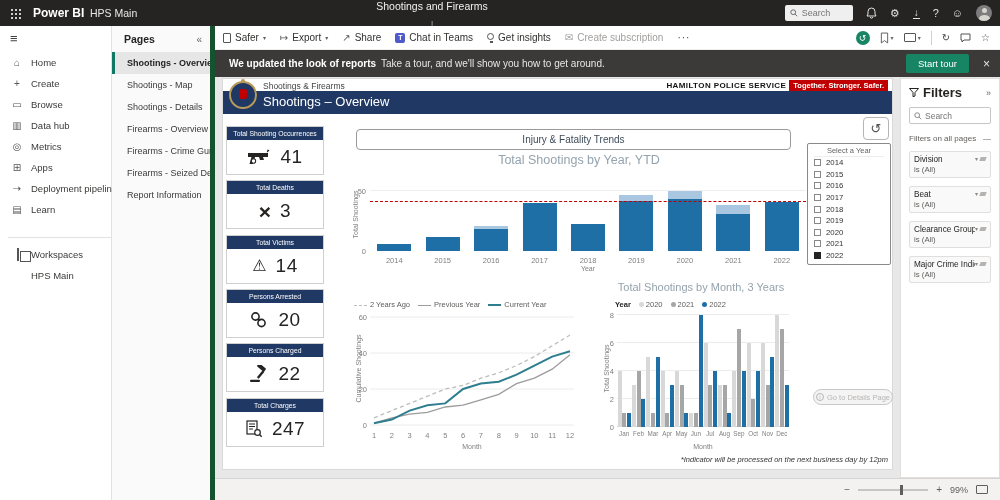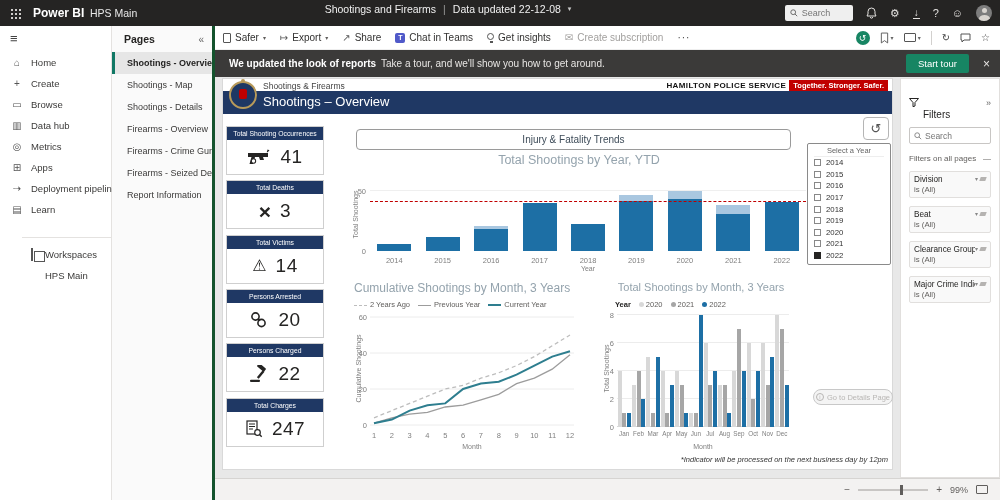"Shootings and Firearms" .tb-doc { flex-direction: none -> column; left: 448px -> 432px }
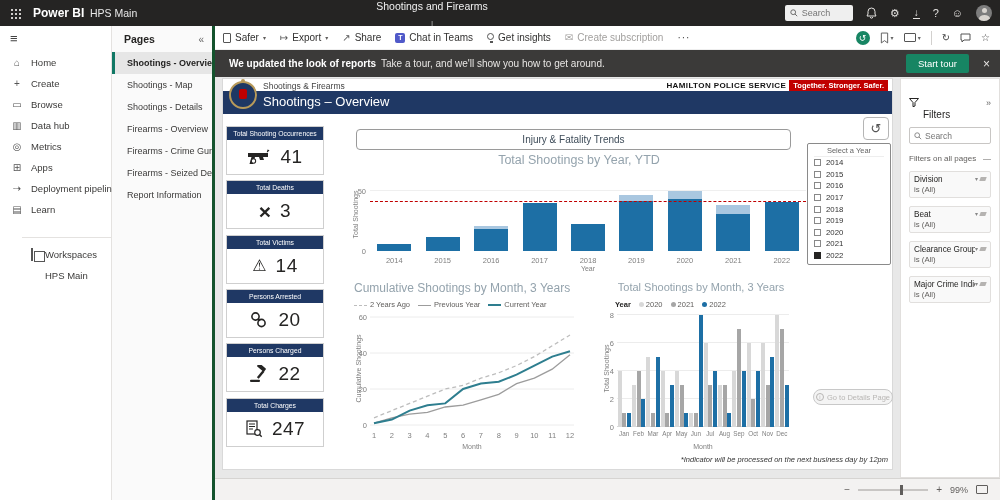"Pages" .pages-panel { border-right: 3px solid #14532d -> 5px solid #14532d }
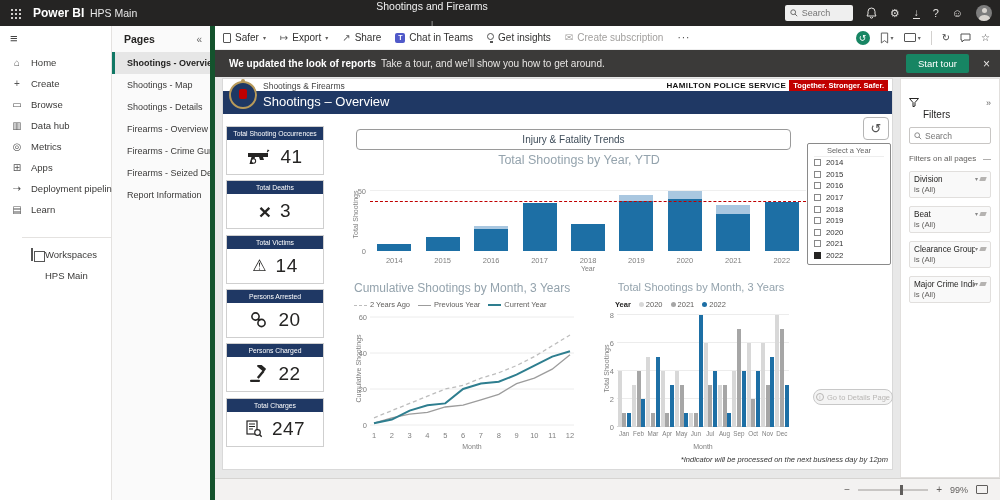"Filters" .f-title { font-size: 10px -> 13px; font-weight: normal -> bold; margin-top: 24px -> none }
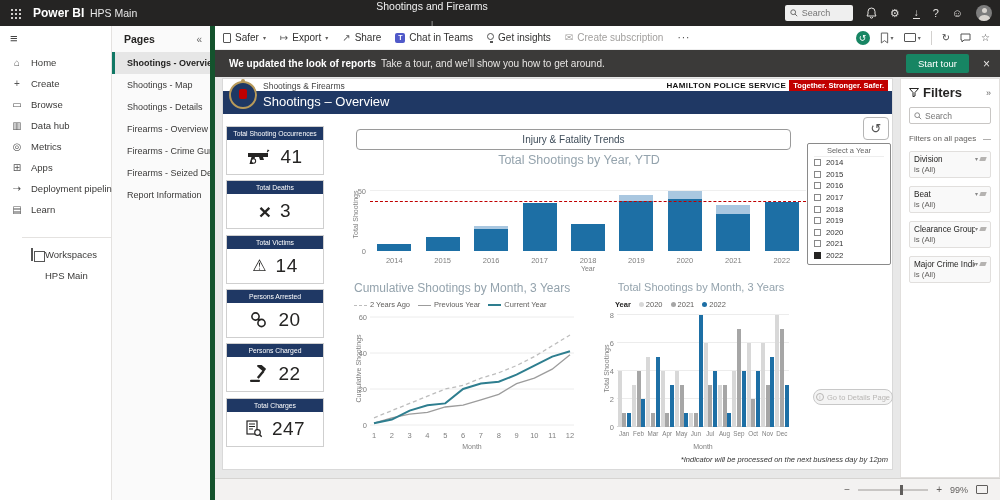"Workspaces" .nav-side { left: 14px -> 0 }
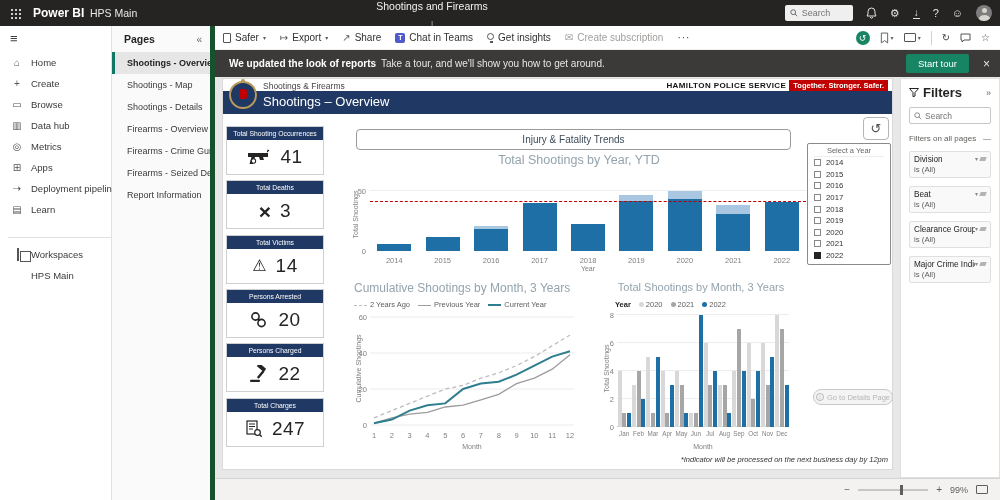"Cumulative Shootings by Month, 3" div.c-title { html: <div>Cumulative Shootings by Month, 3 Years</div> -> none }
